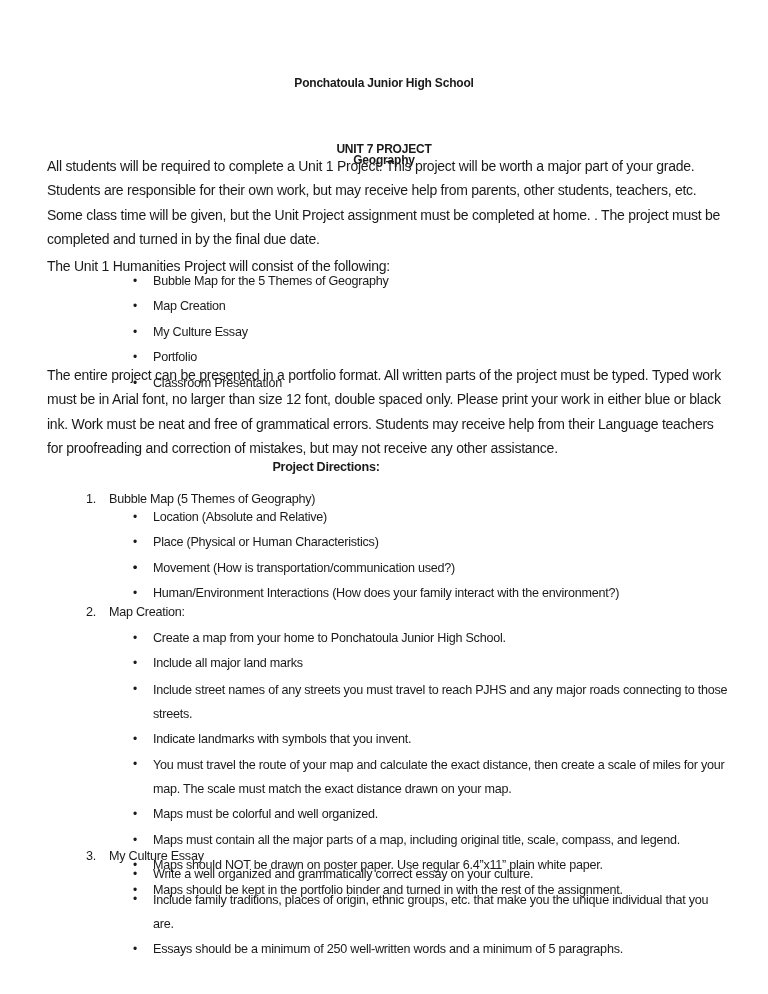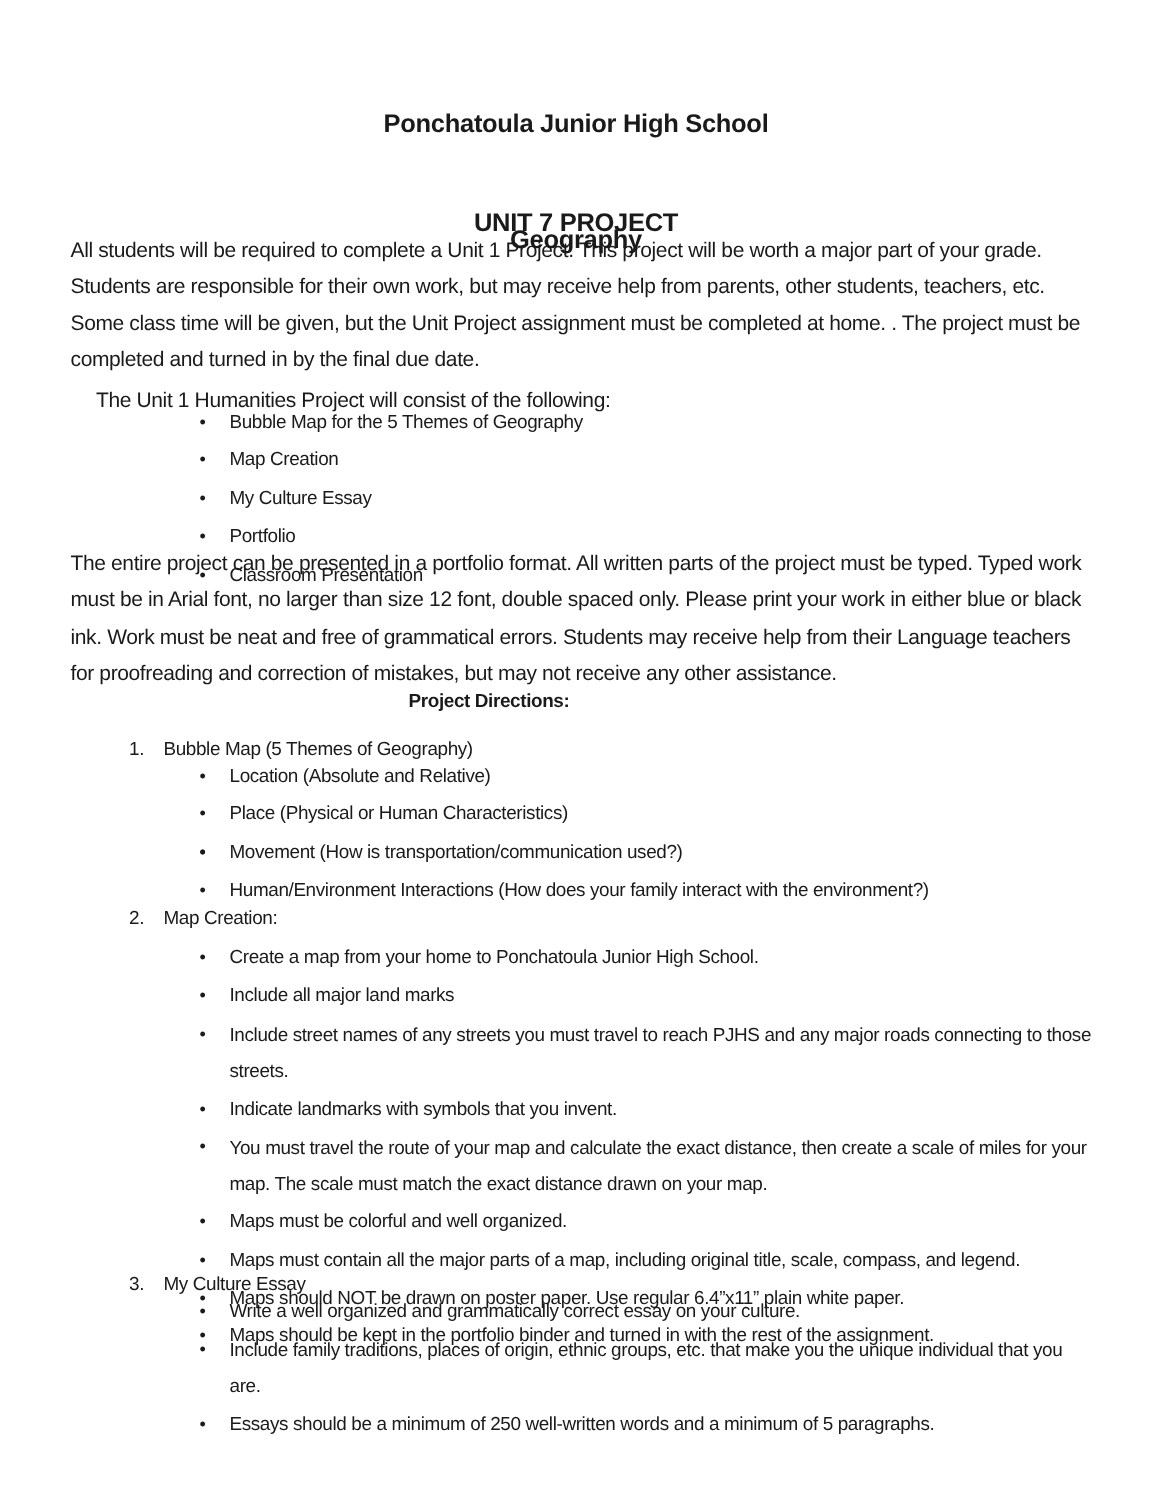"Ponchatoula Junior High School" .title { font-size: 17px -> 12px }
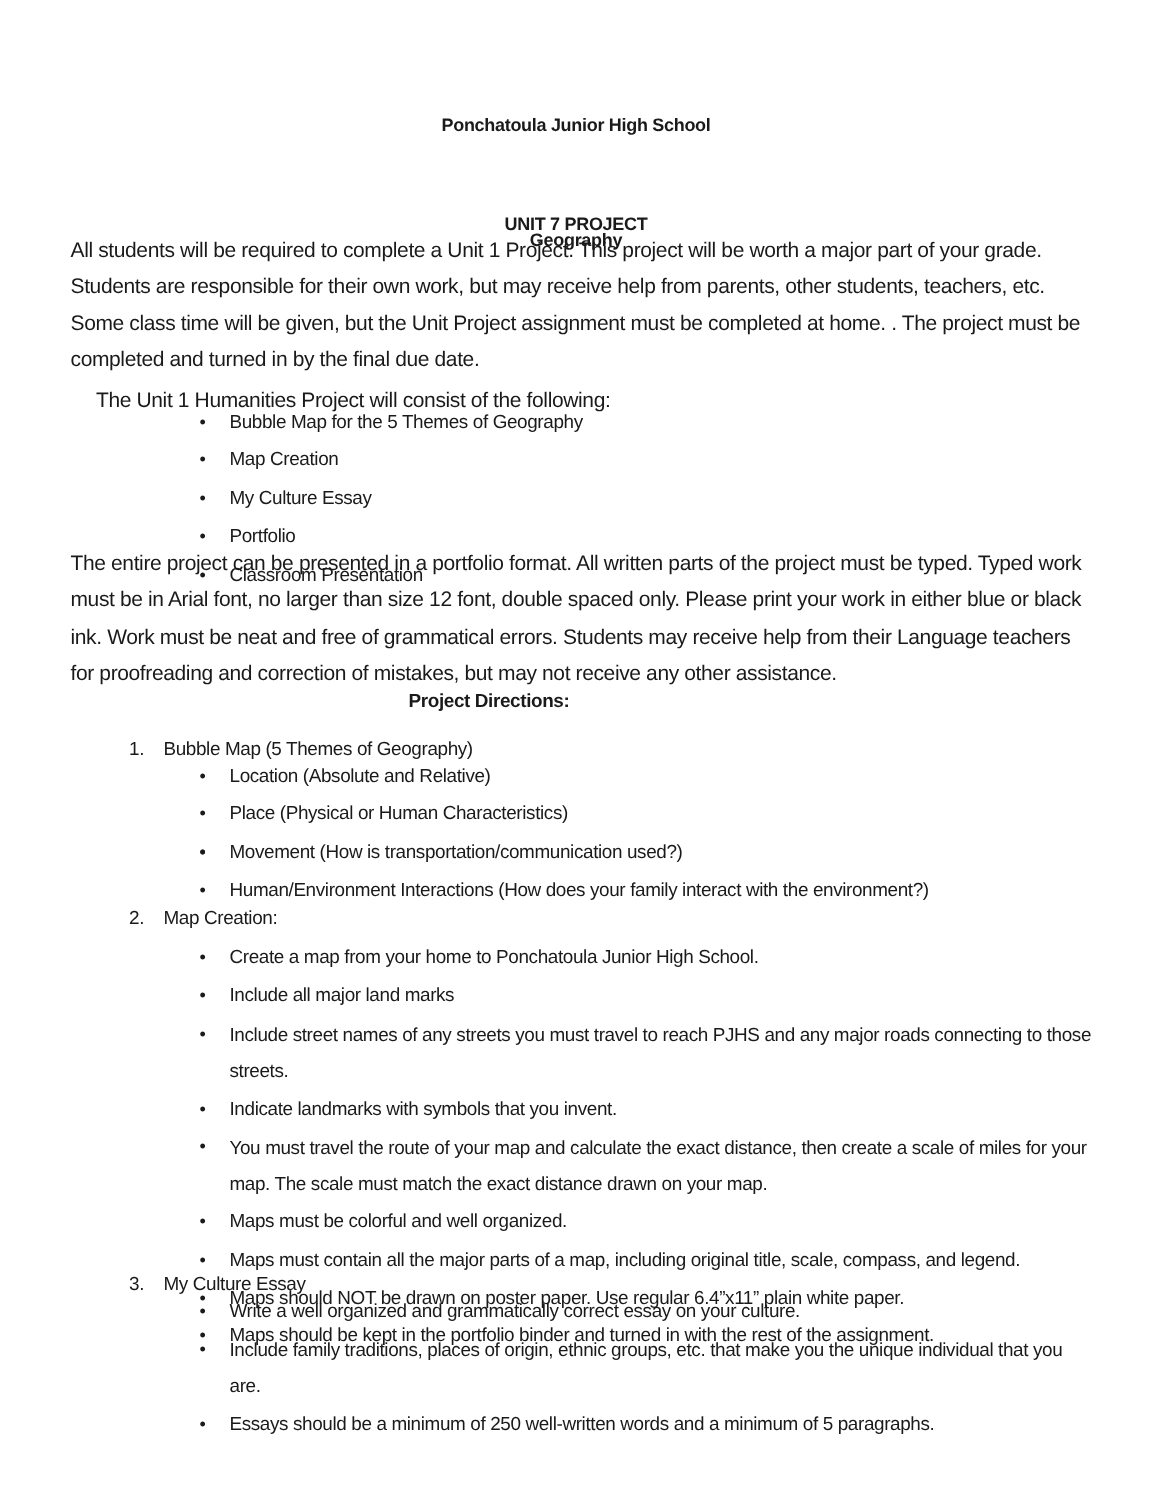"The Unit 1 Humanities Project" div.body-text { margin-left: 17px -> none }
